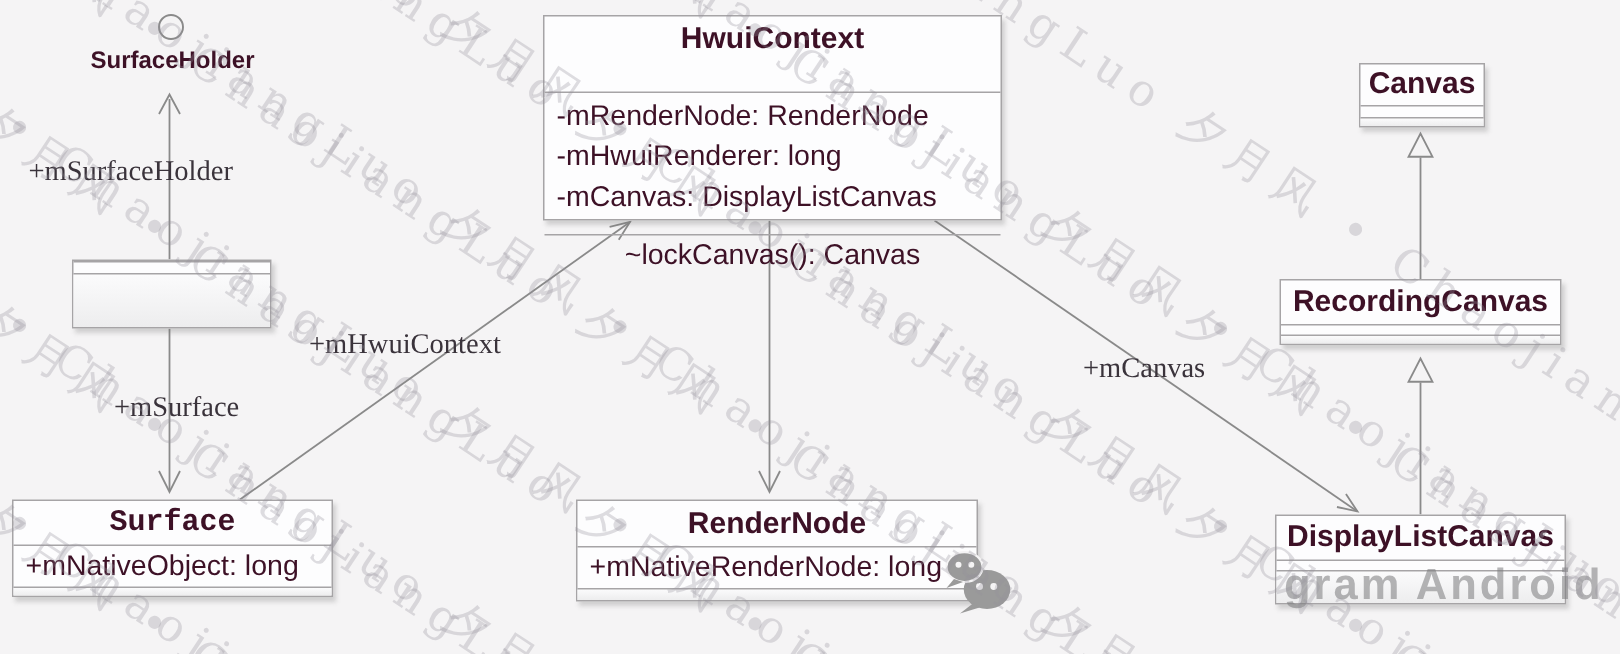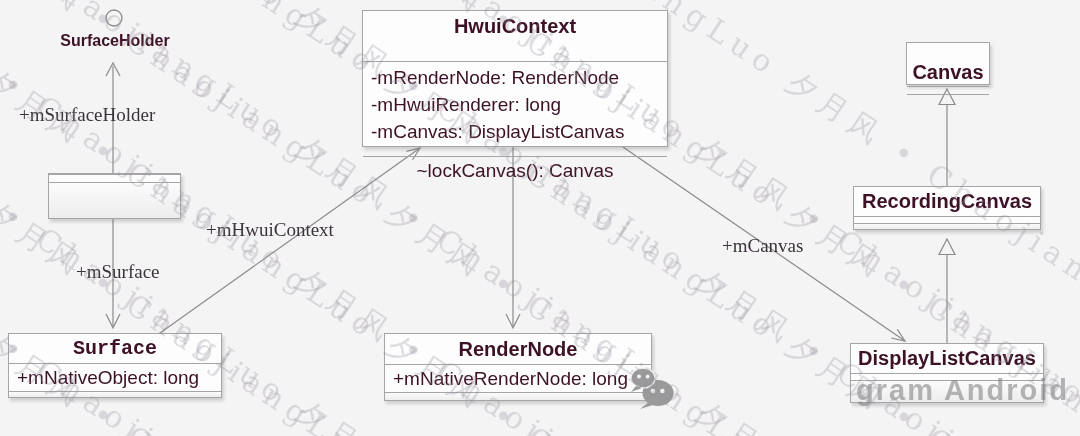"Canvas" div.t { margin-top: 16px -> none }
